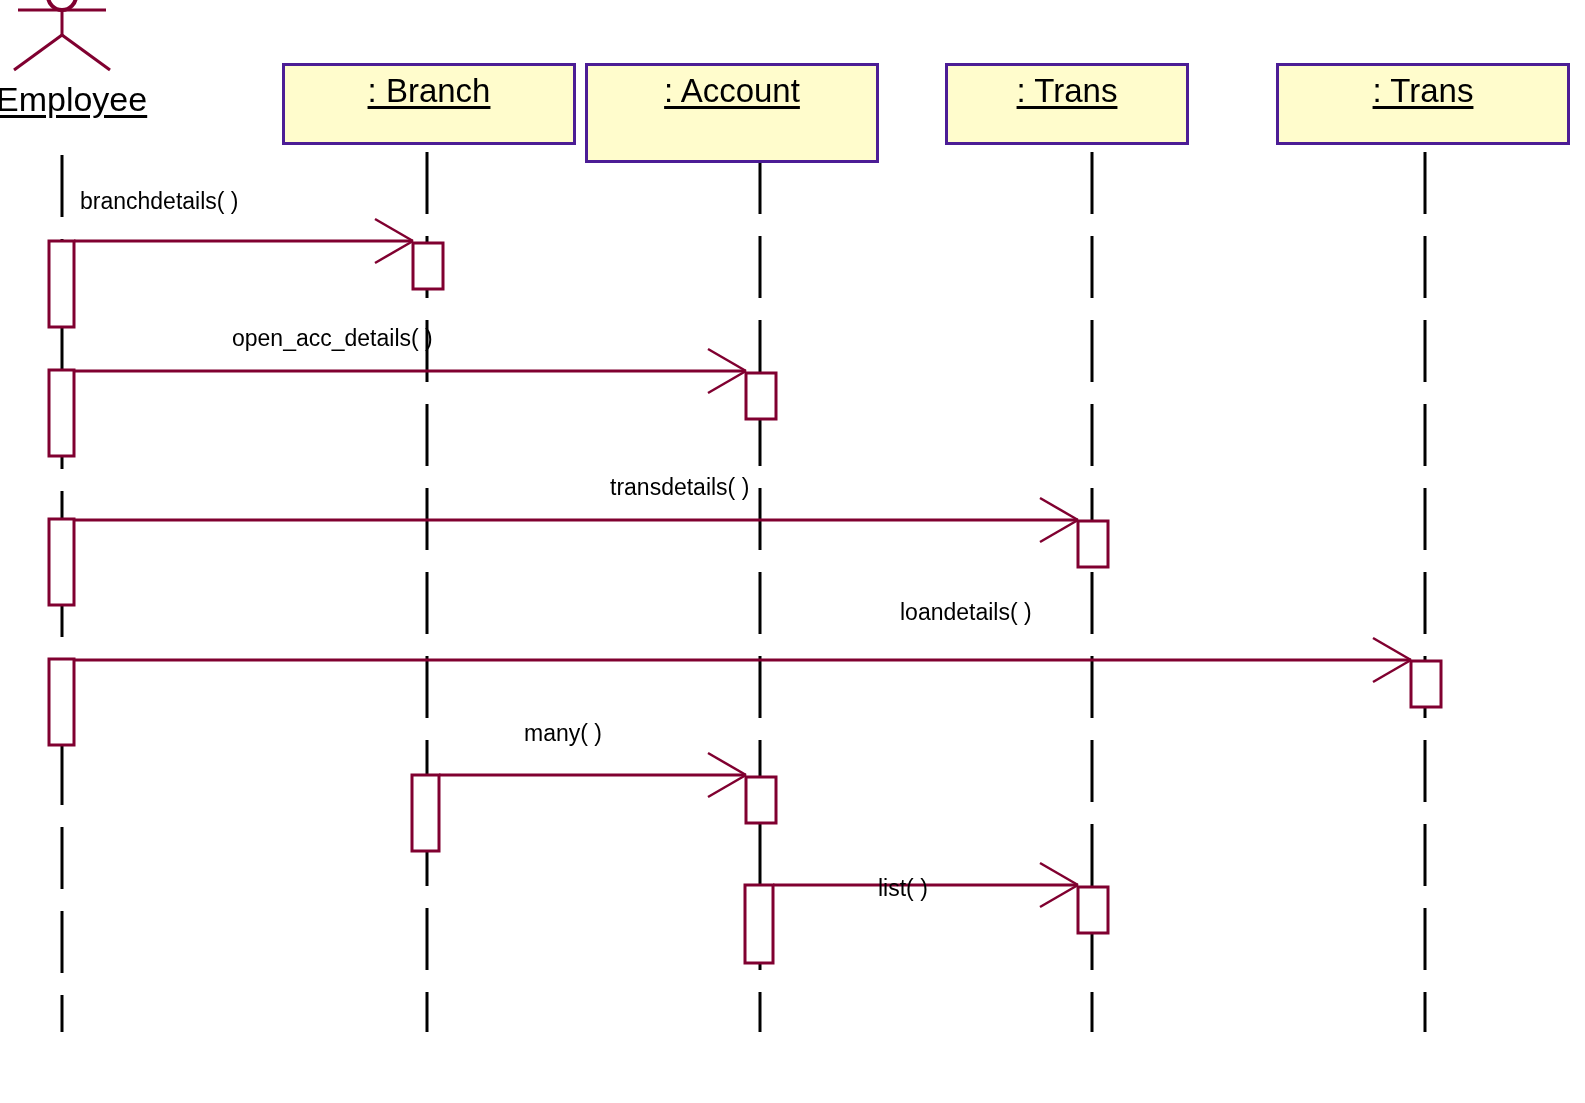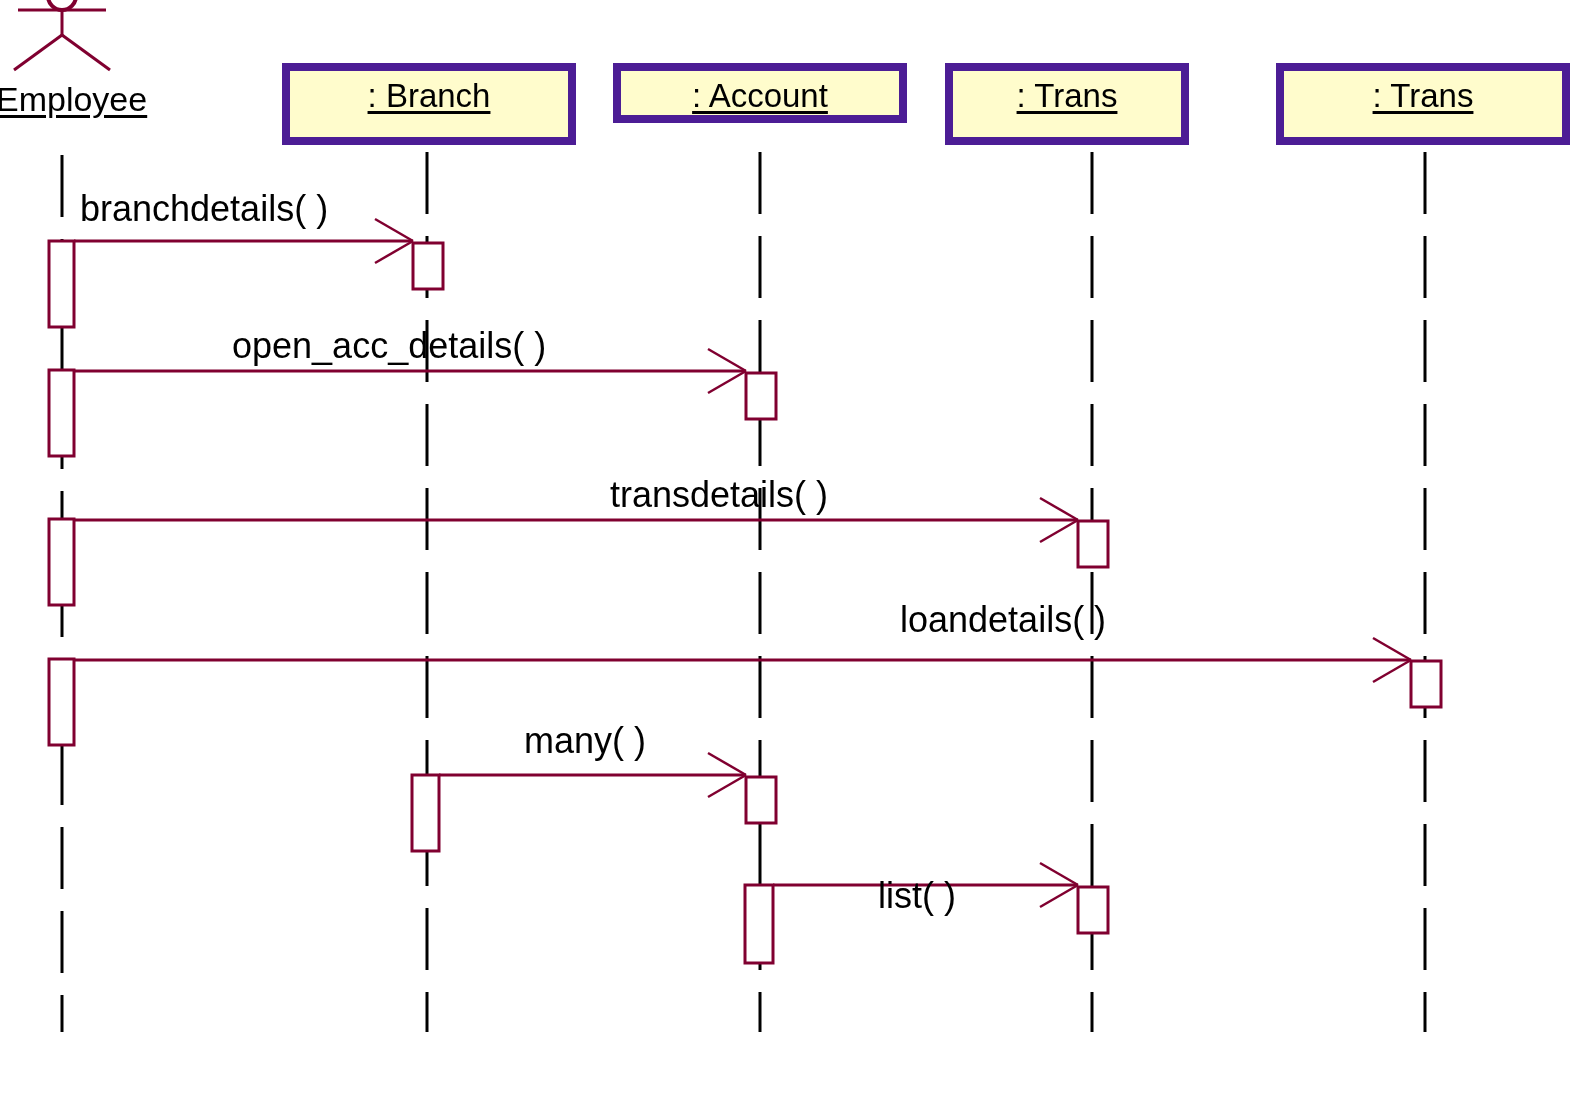": Branch" .lifeline-box { border: 8px solid #4c1d95 -> 3px solid #4c1d95 }
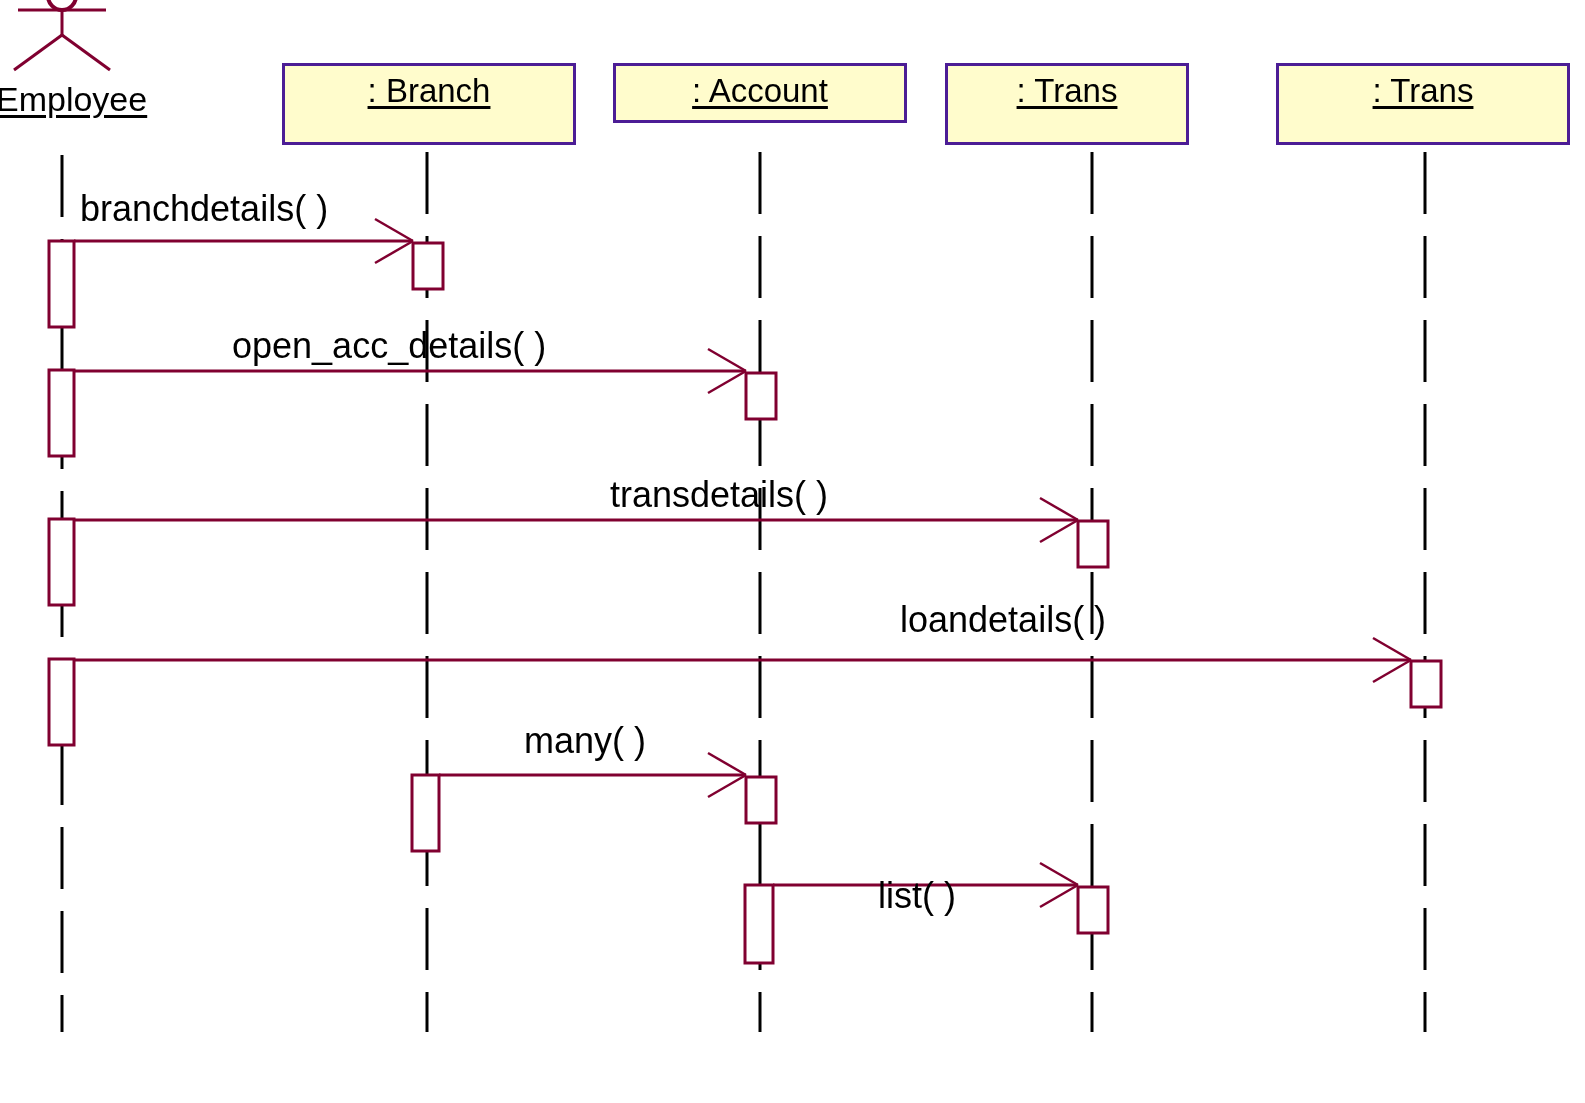": Account" div.lifeline-box { height: 60px -> 100px; left: 613px -> 585px }
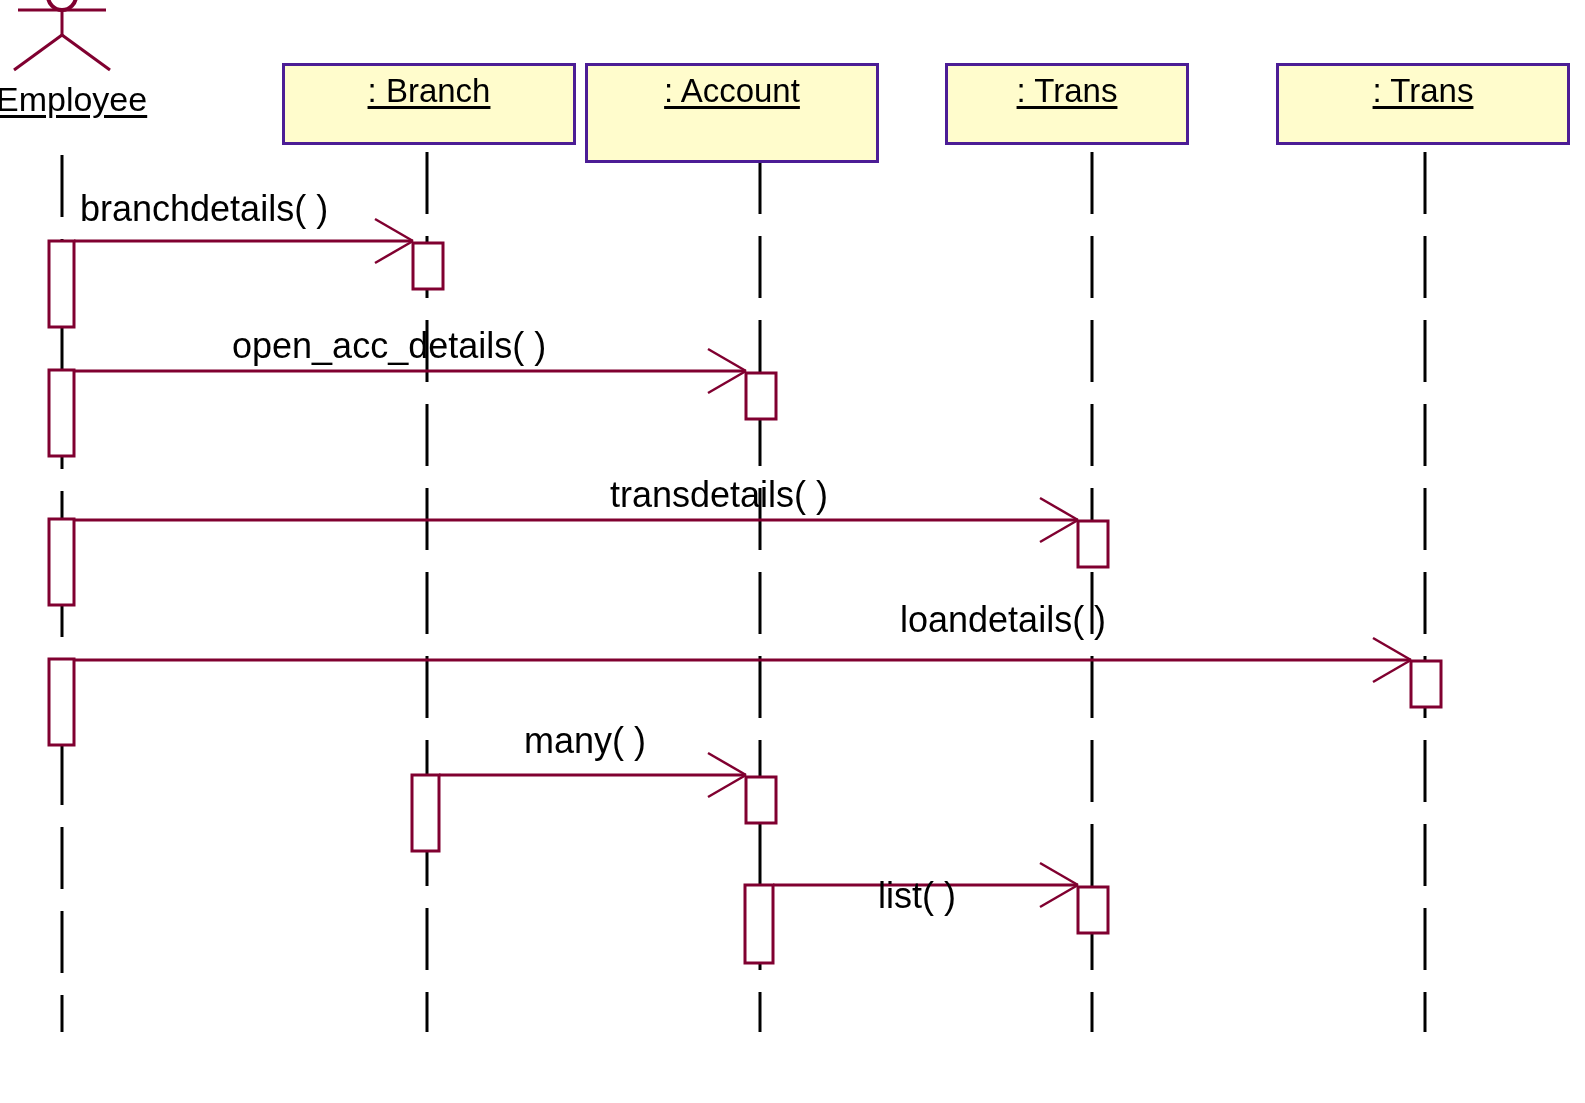"branchdetails( )" .msg-label { font-size: 36px -> 23px }
